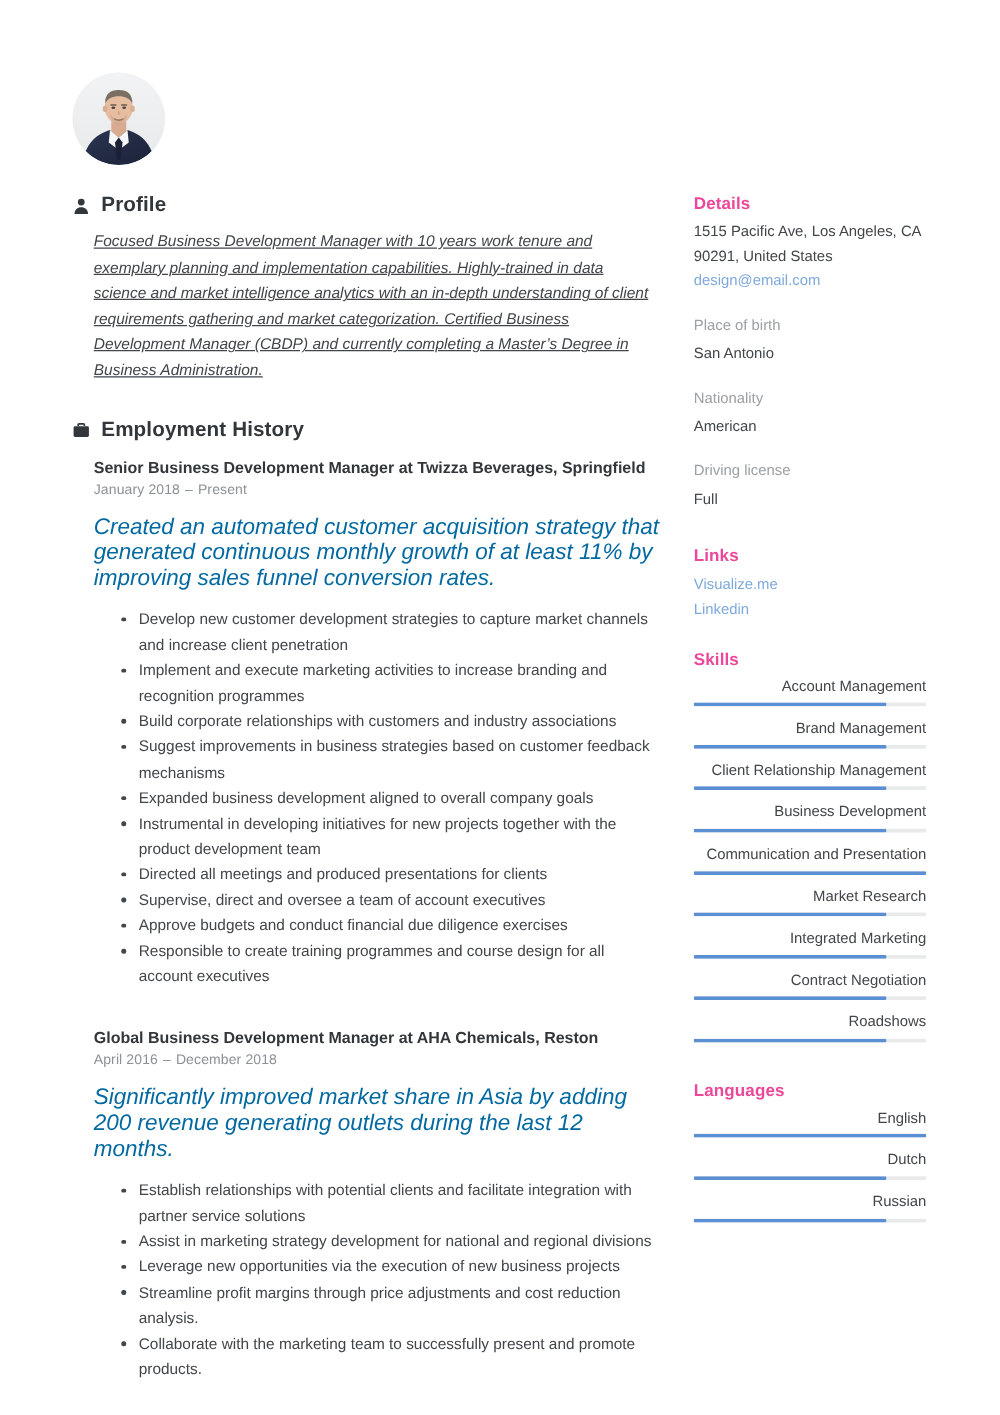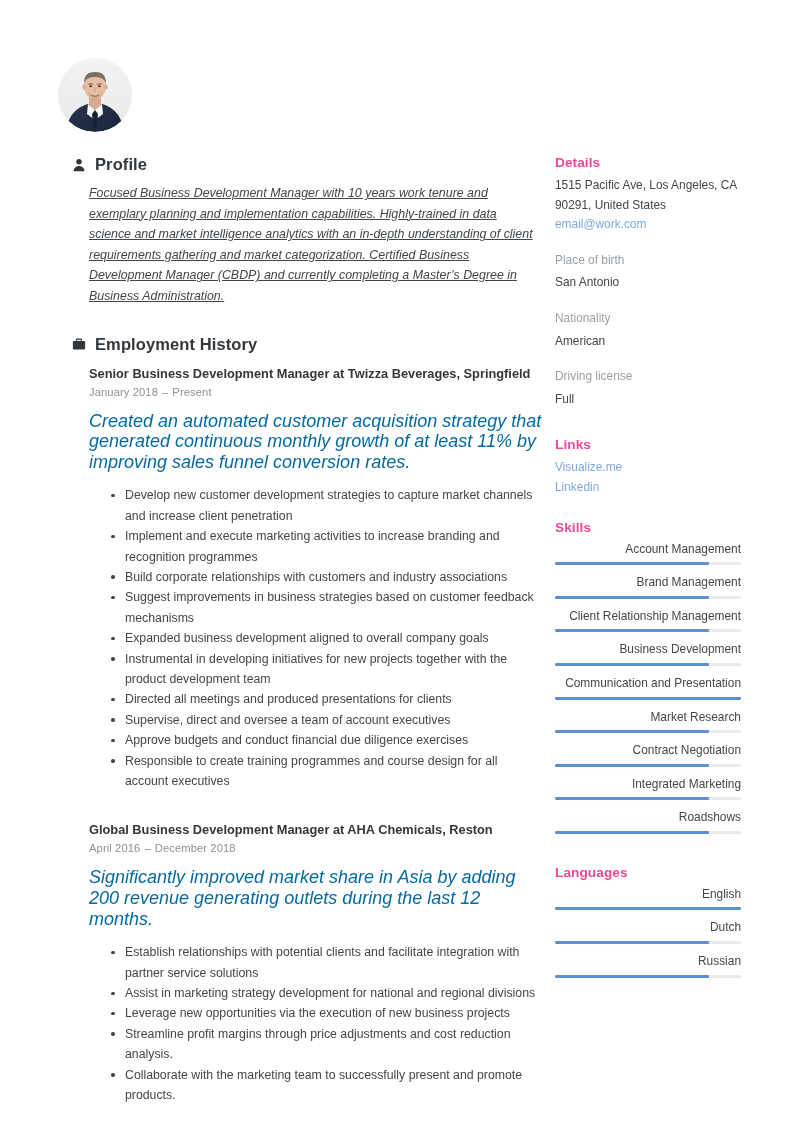"Profile" .left-col { left: 72px -> 58px }
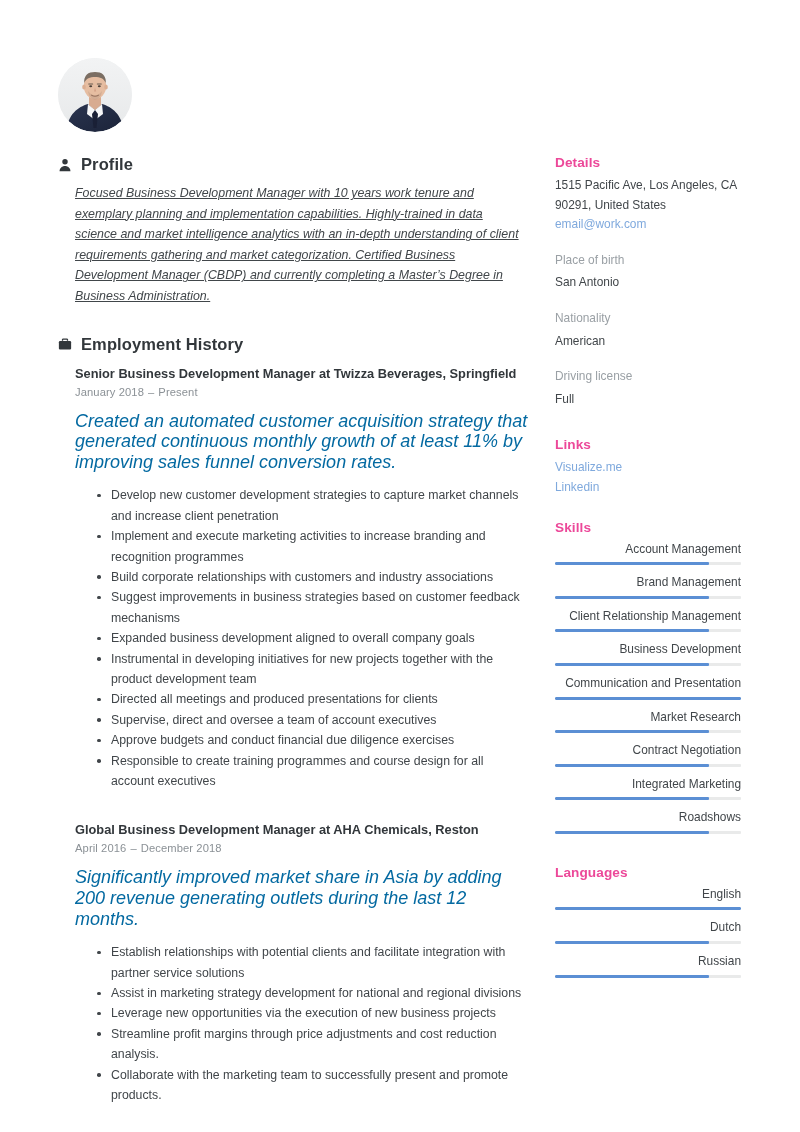"email@work.com" a.r-link { text: email@work.com -> design@email.com }
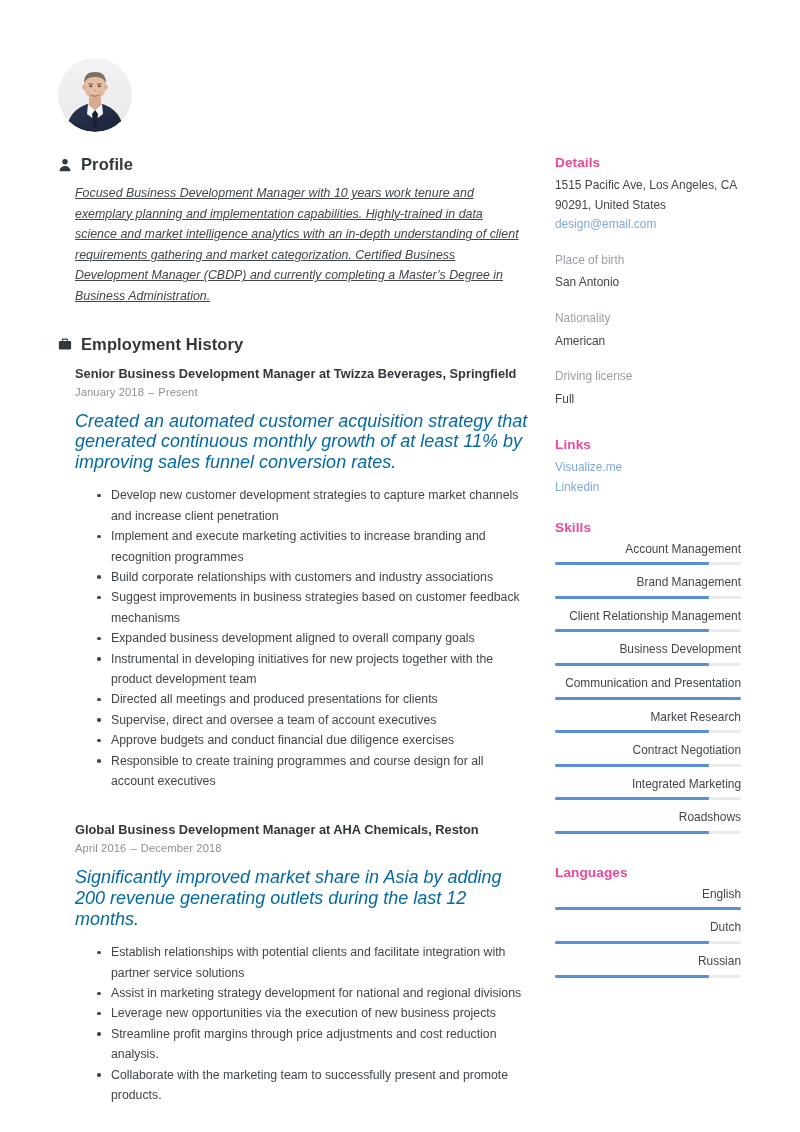"Contract Negotiation" div.bar-item { order: before "Integrated Marketing" -> after "Integrated Marketing" }
